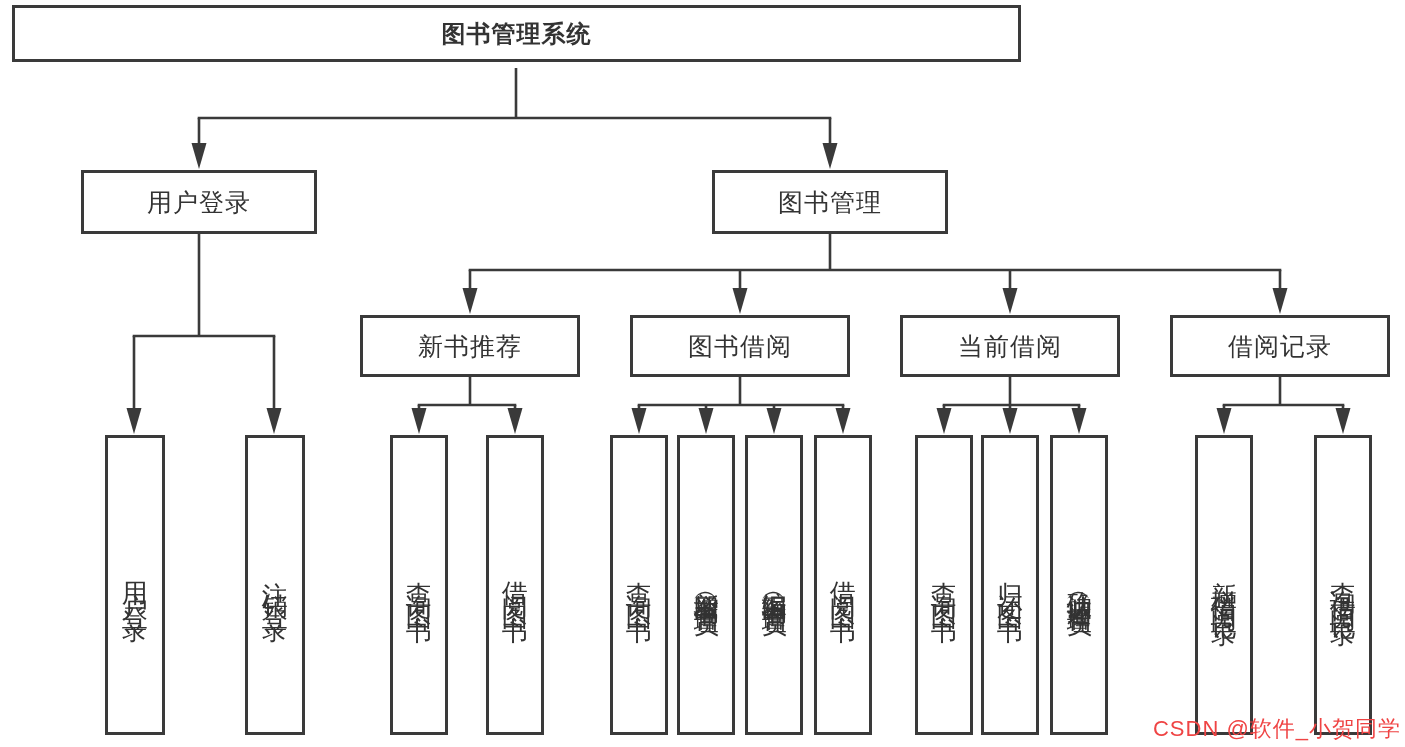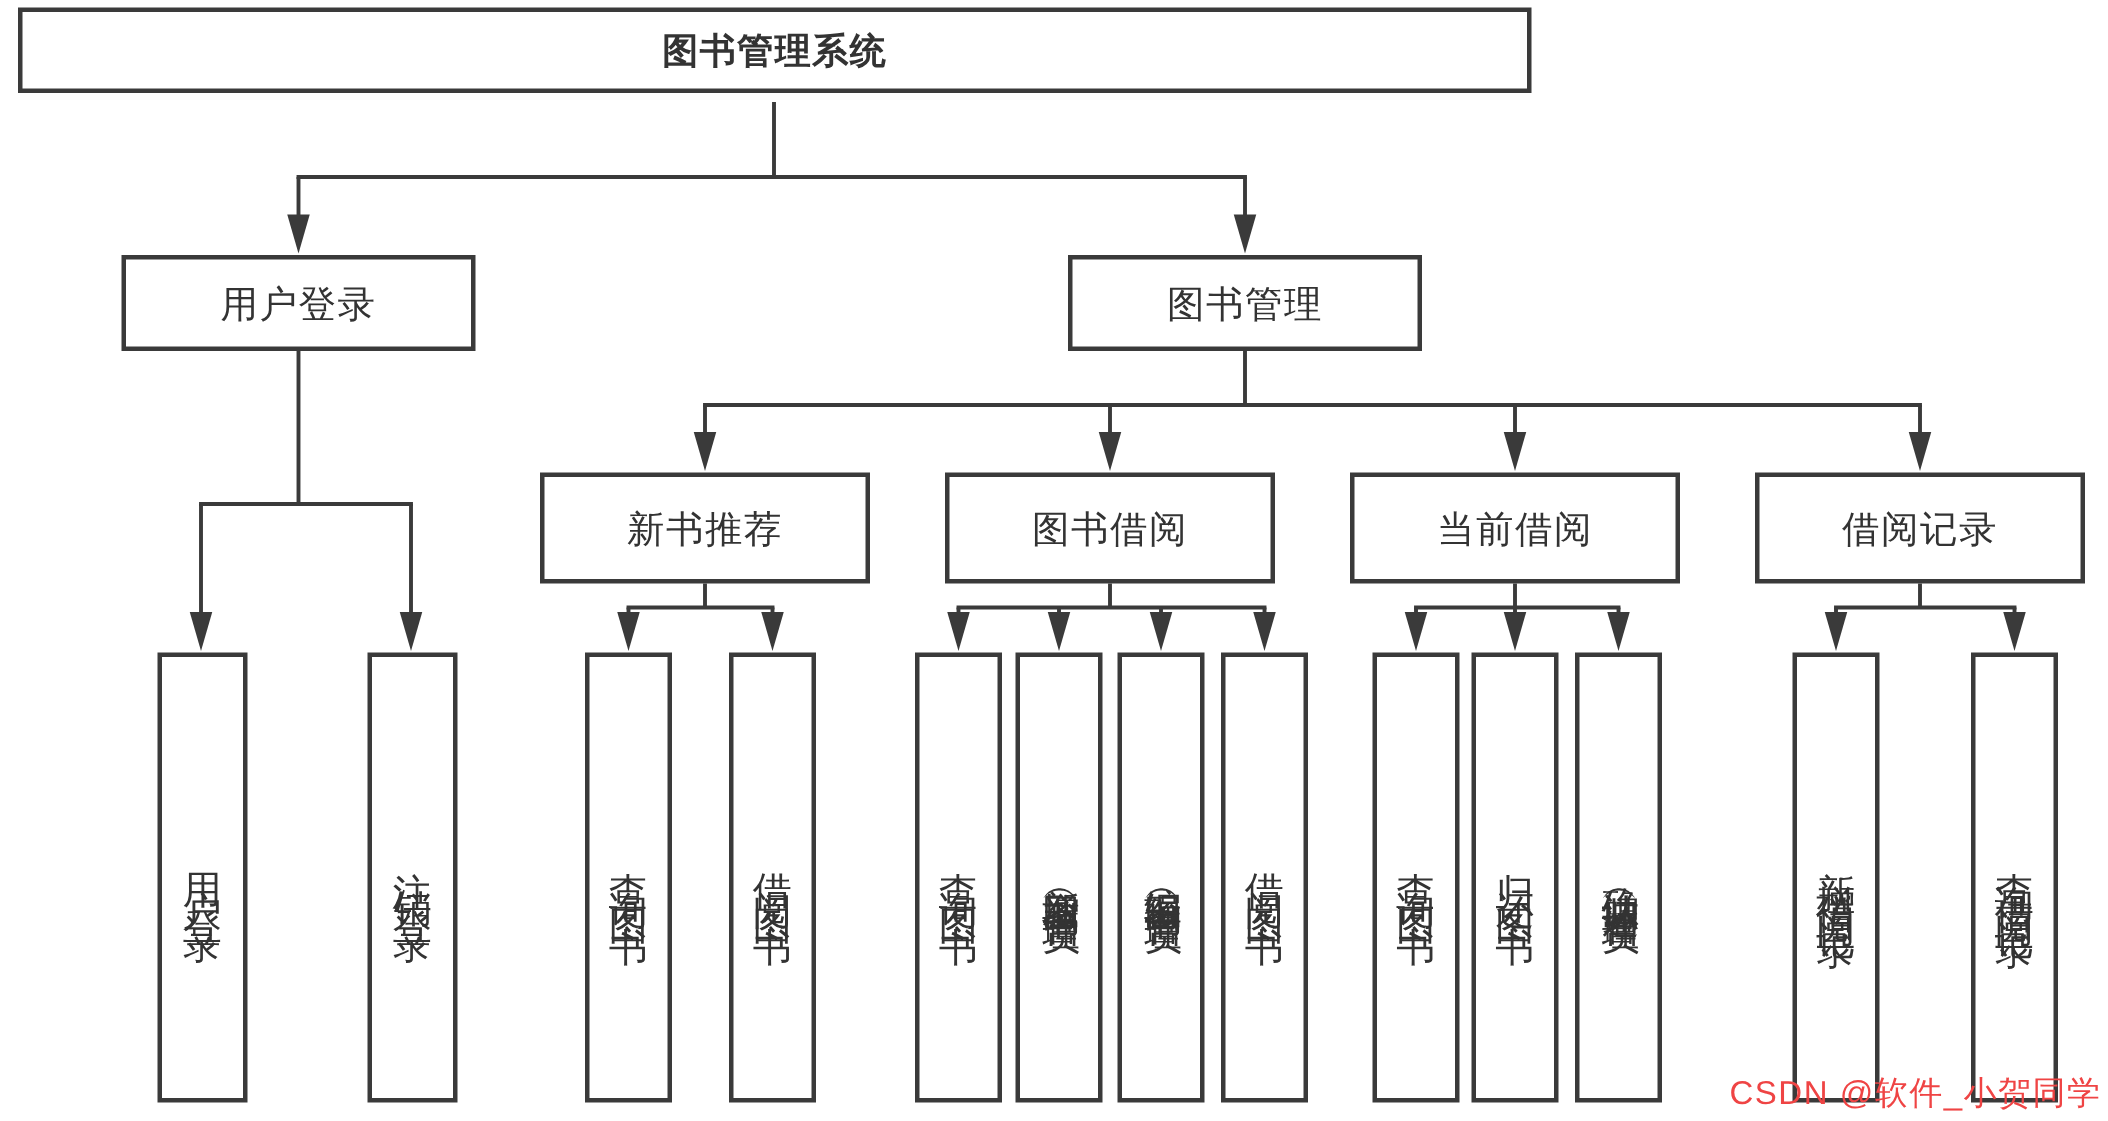"新书推荐" .l3 { height: 74px -> 62px }
